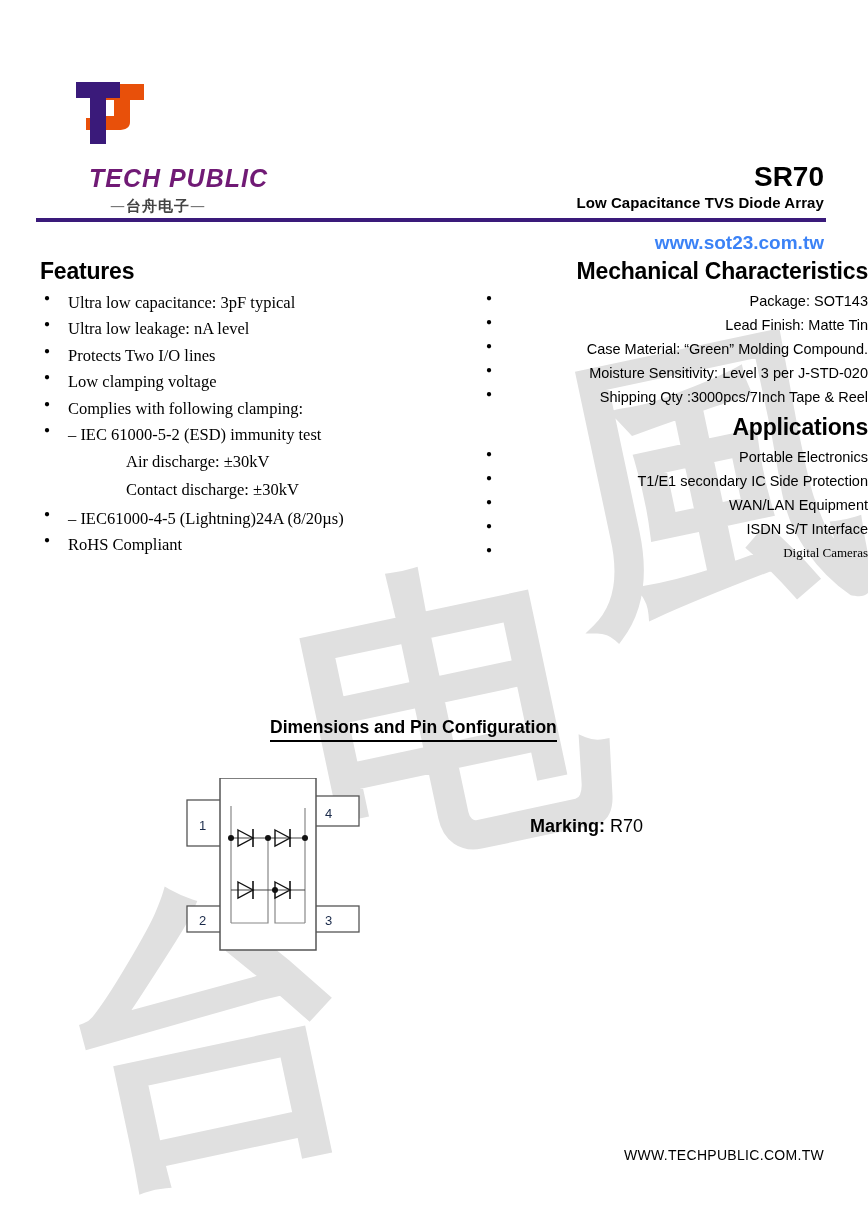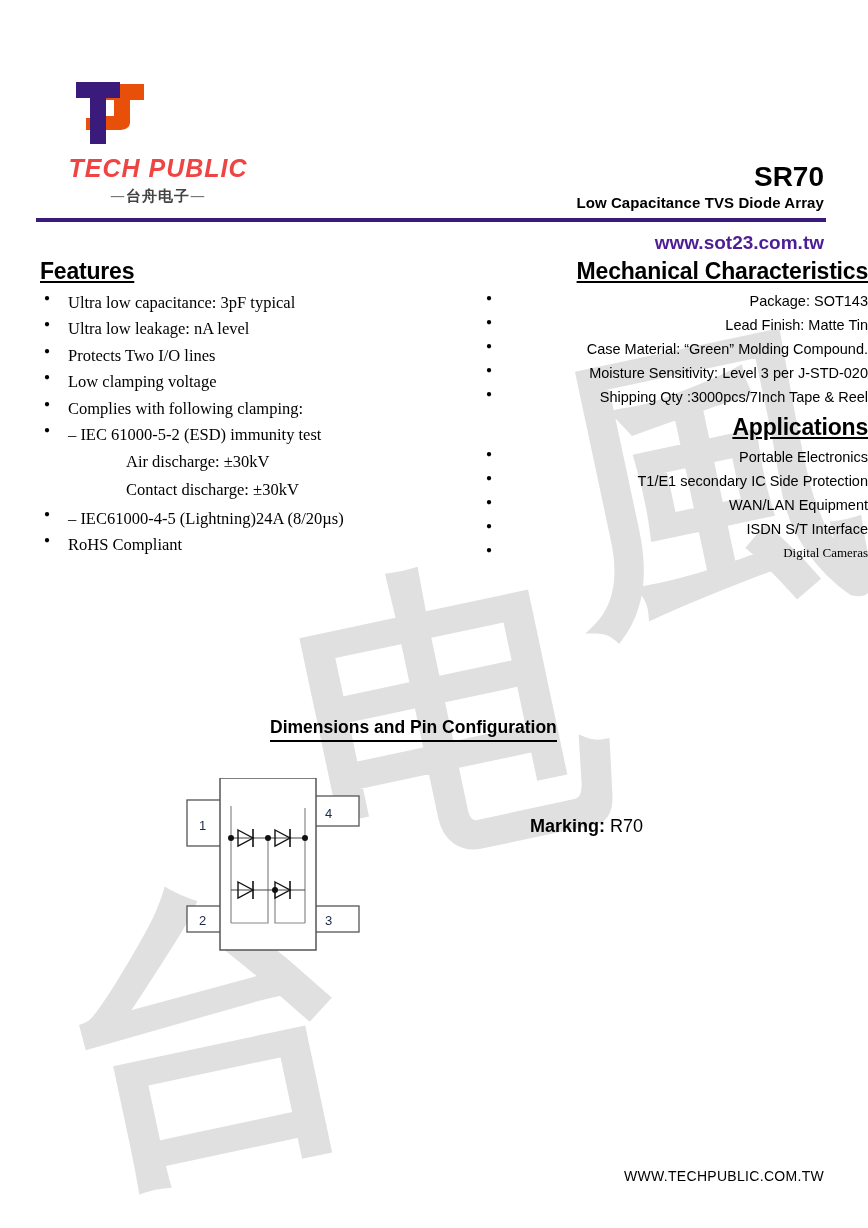"TECH PUBLIC" .logo-word { color: #ef4444 -> #701a75; margin-top: 4px -> 14px; text-align: none -> right }
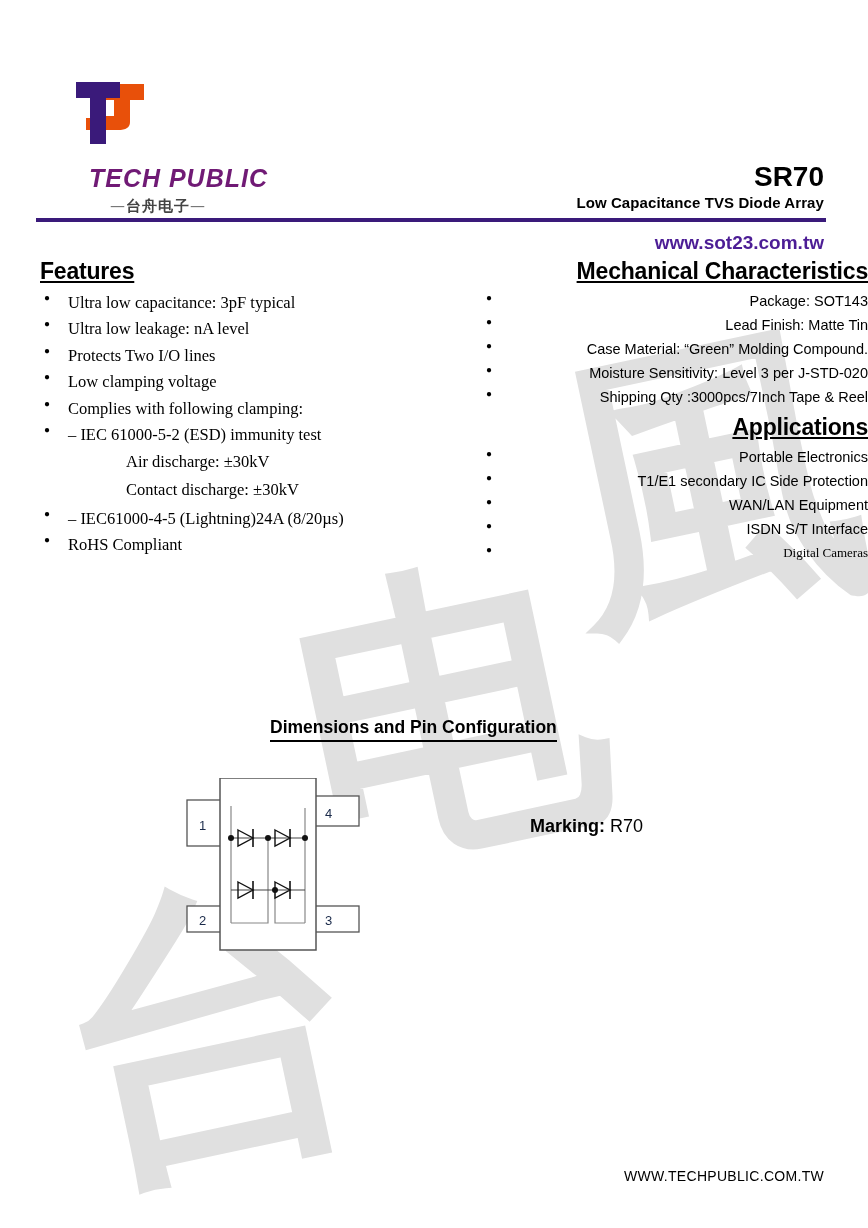"www.sot23.com.tw" .site-url { color: #4c1d95 -> #3b82f6 }
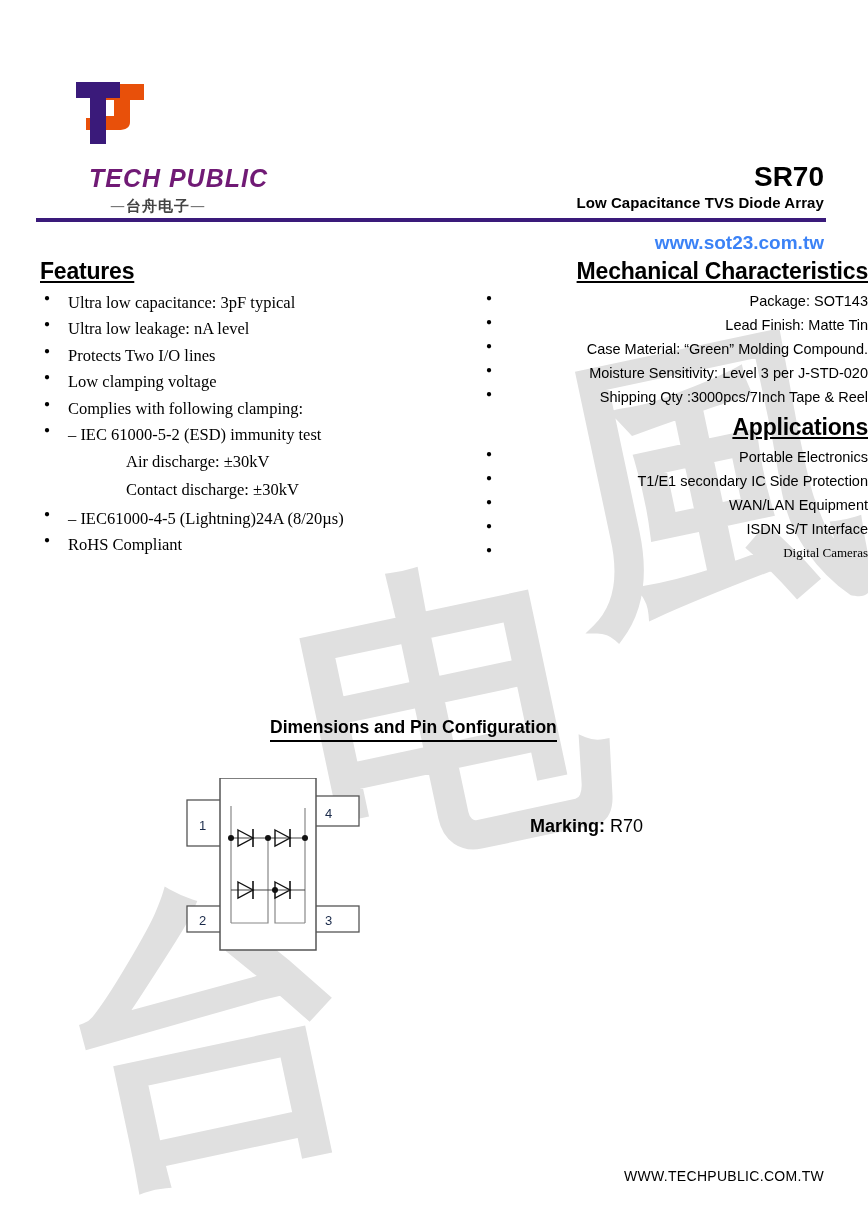"Features" h2.section-title { text-decoration: underline -> none }
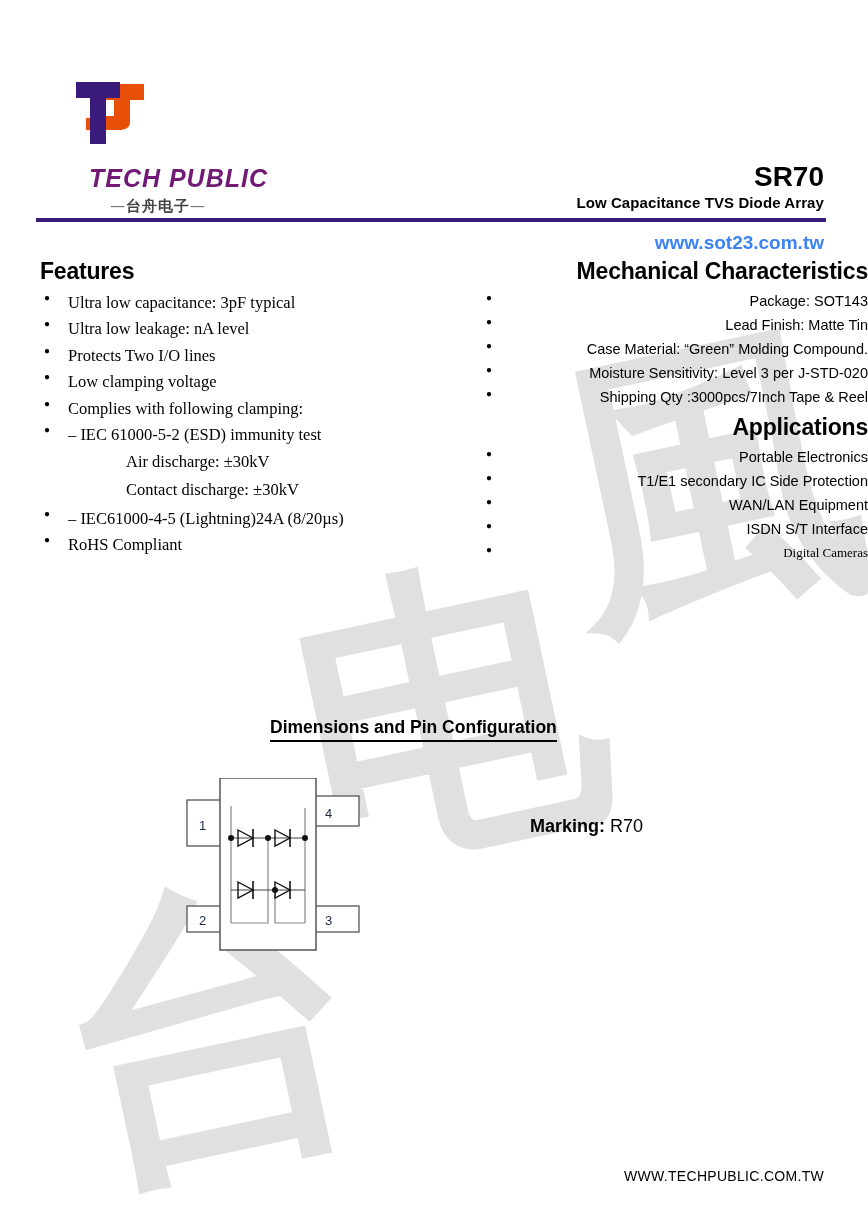"WWW.TECHPUBLIC.COM.TW" .footer { bottom: 44px -> 65px }
